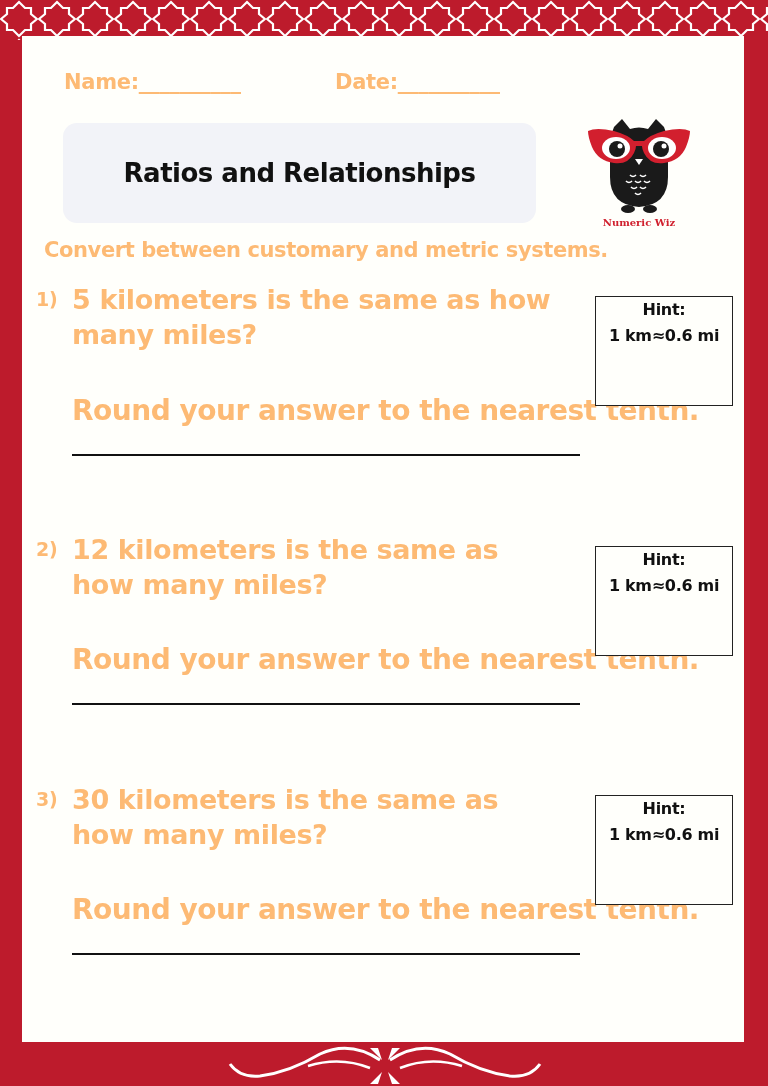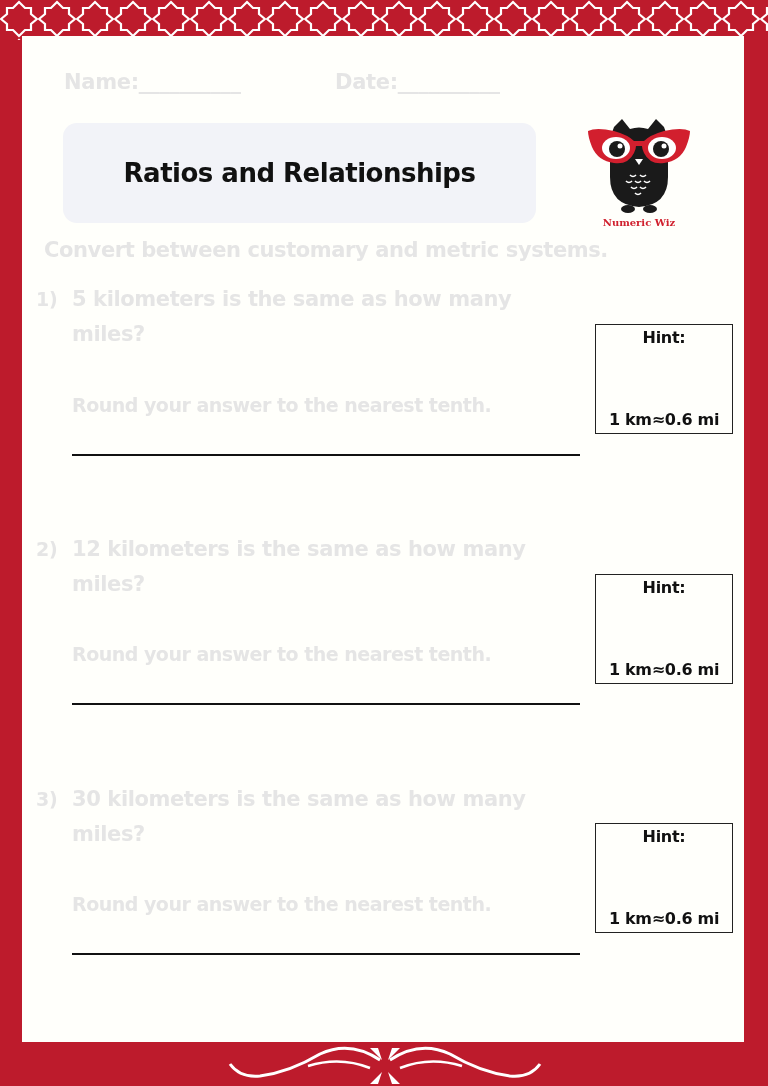"Name:__________" .txt { color: #e5e5e5 -> #fdba74 }
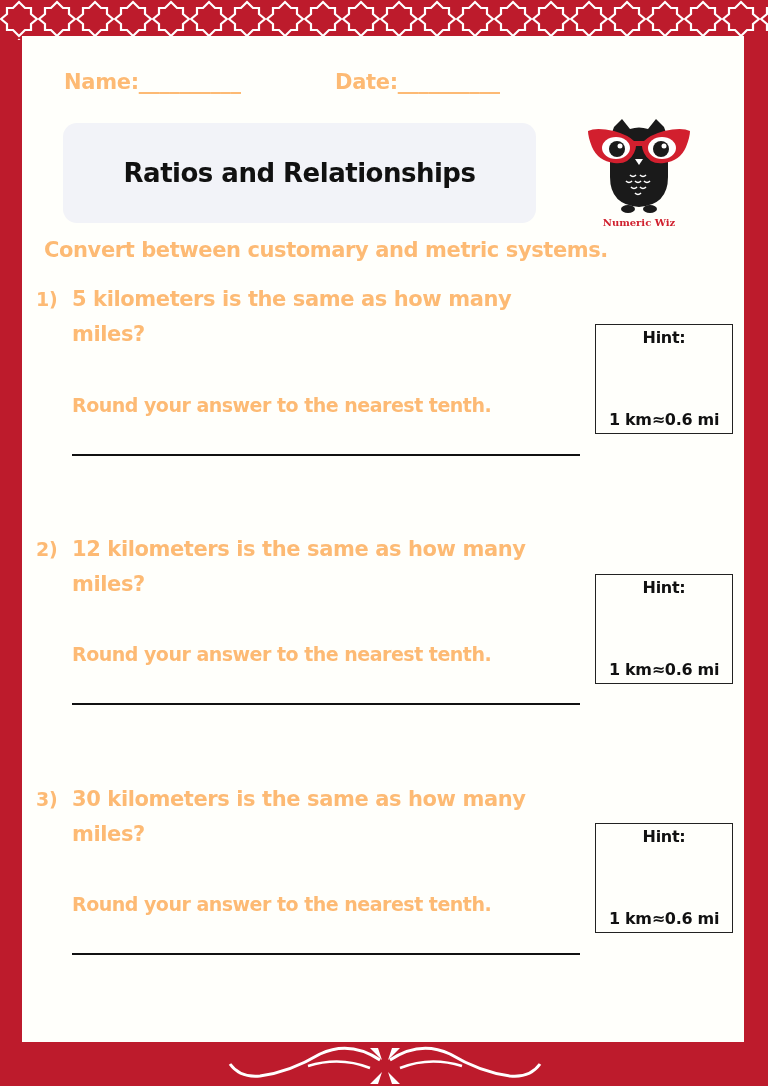"5 kilometers is the same" .q-text { font-size: 21px -> 27px }
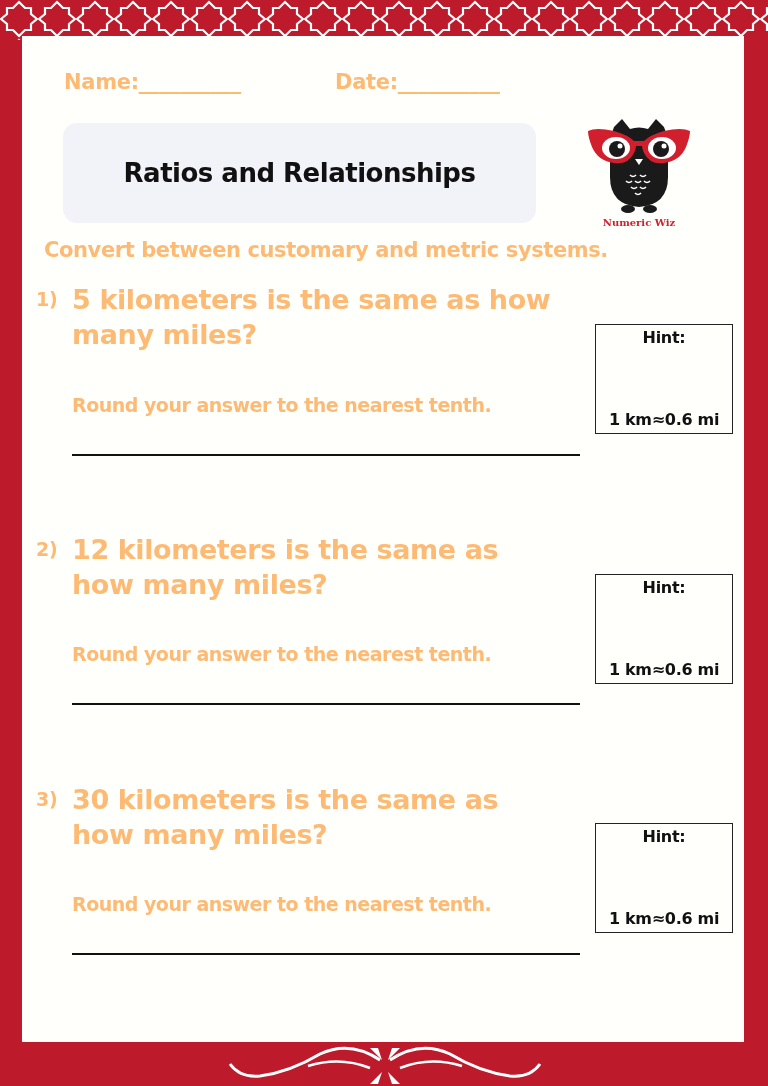"Hint:" .hint-box { justify-content: space-between -> flex-start; margin-top: 28px -> none }
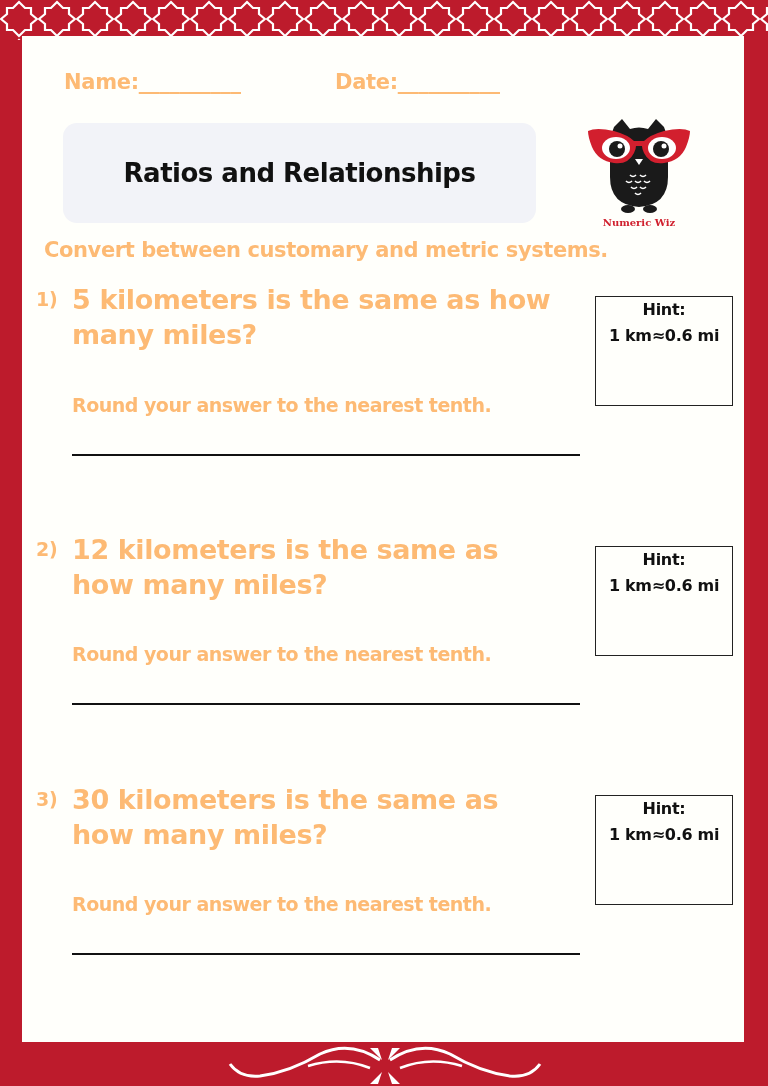"Round your answer to the" .q-round { font-size: 19px -> 28px }
